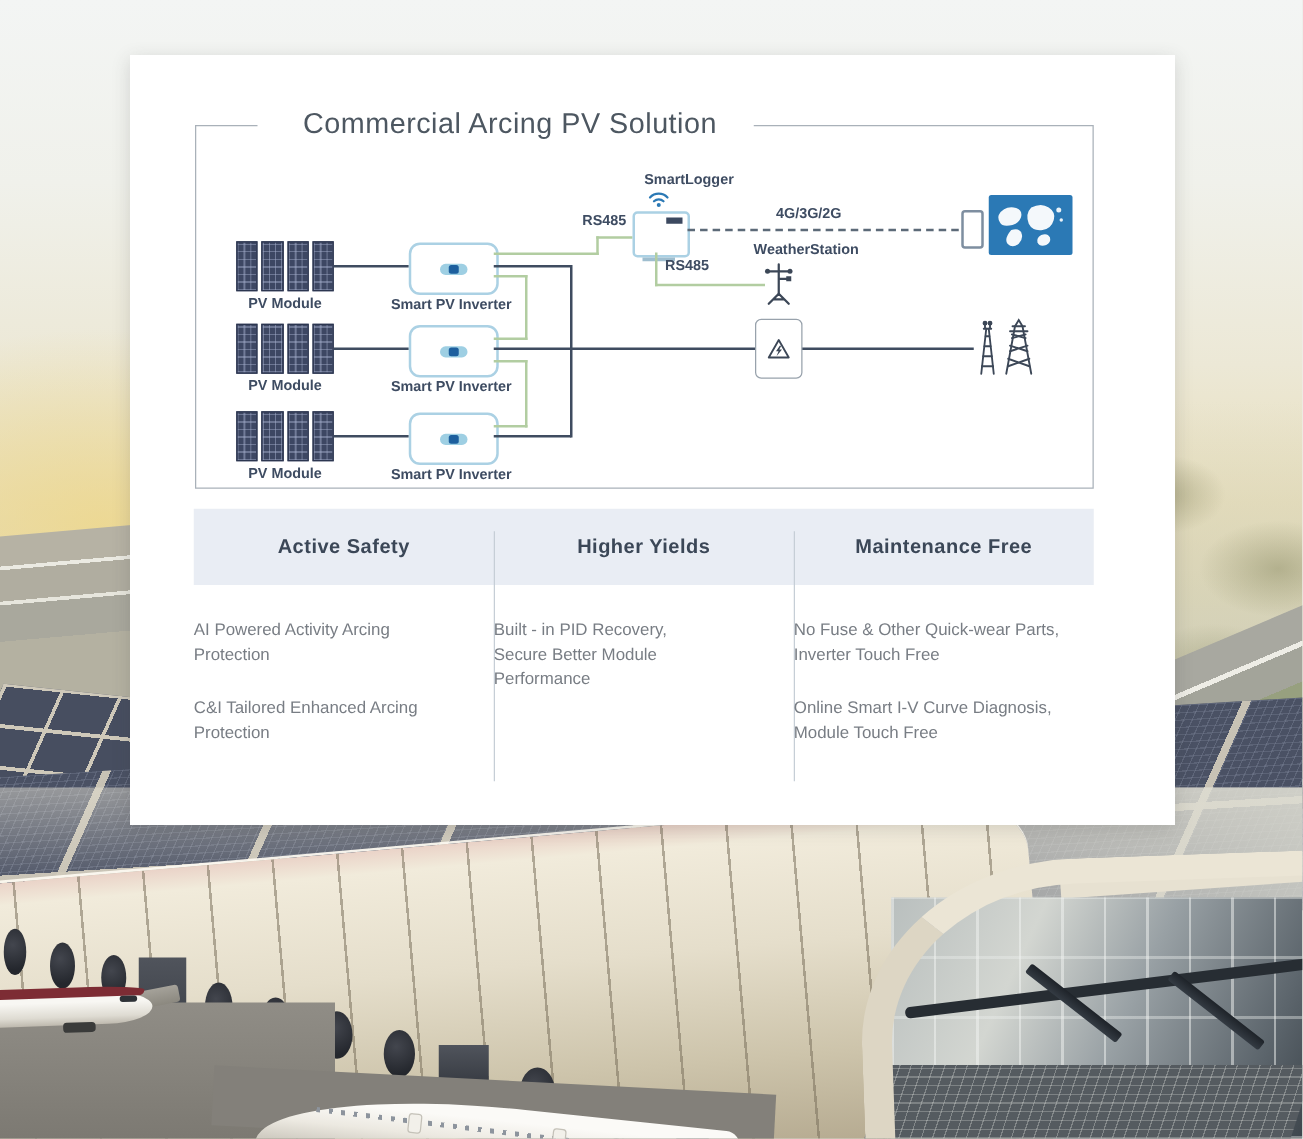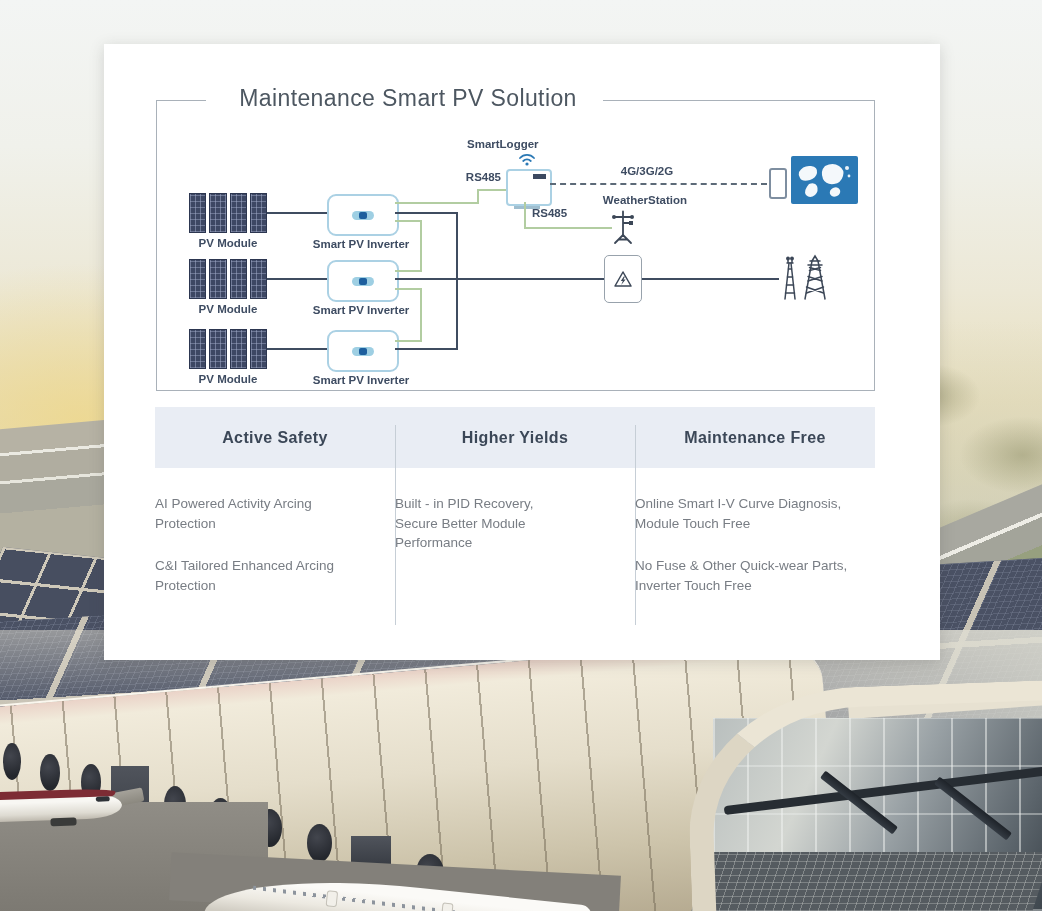"Maintenance Smart PV Solution" div.dtitle { text: Maintenance Smart -> Commercial Arcing }
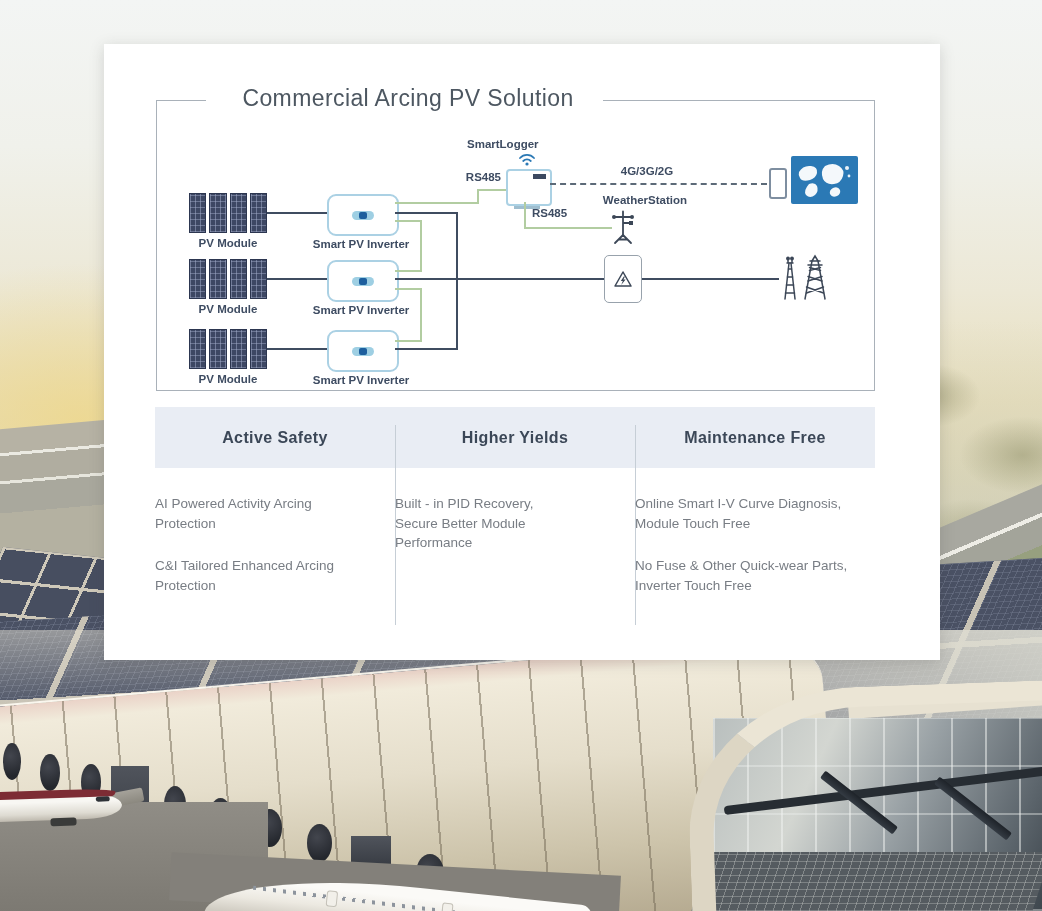"SmartLogger" div.dlabel { text-align: left -> right }
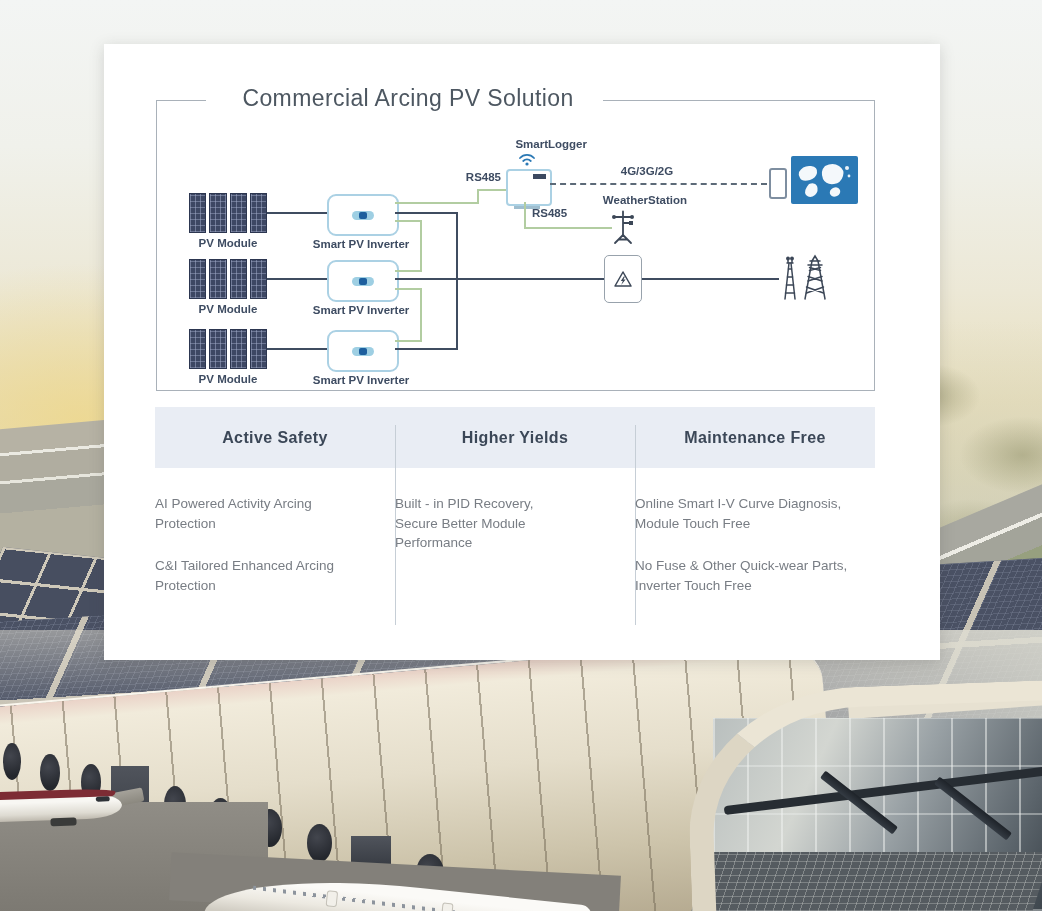"Online Smart I-V Curve Diagnosis," div.feat-item { order: before "No Fuse & Other Quick-wear" -> after "No Fuse & Other Quick-wear" }
